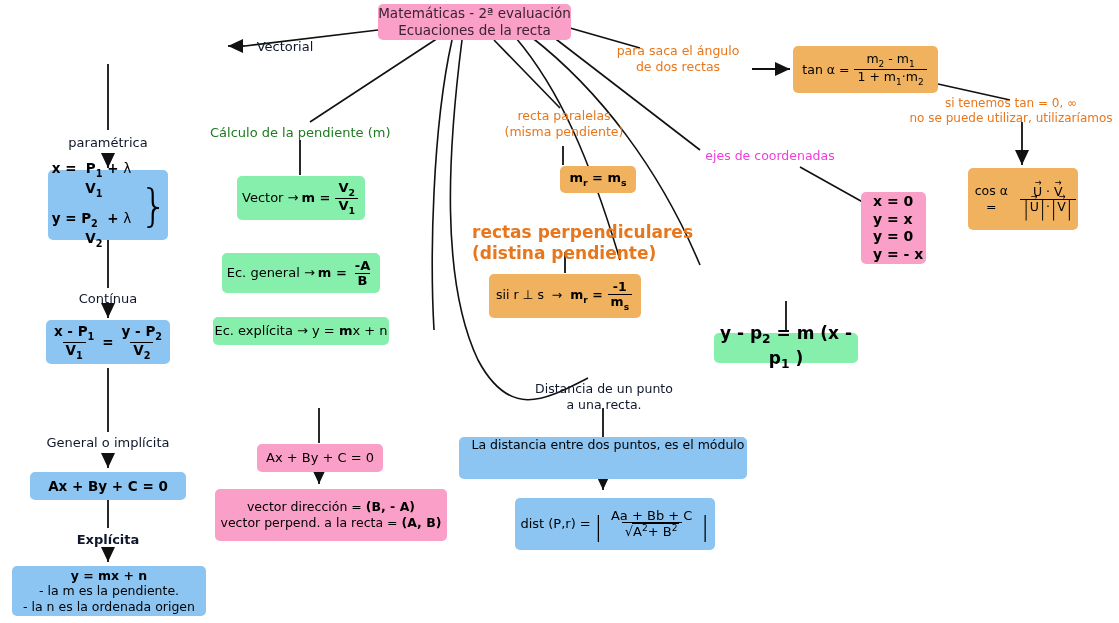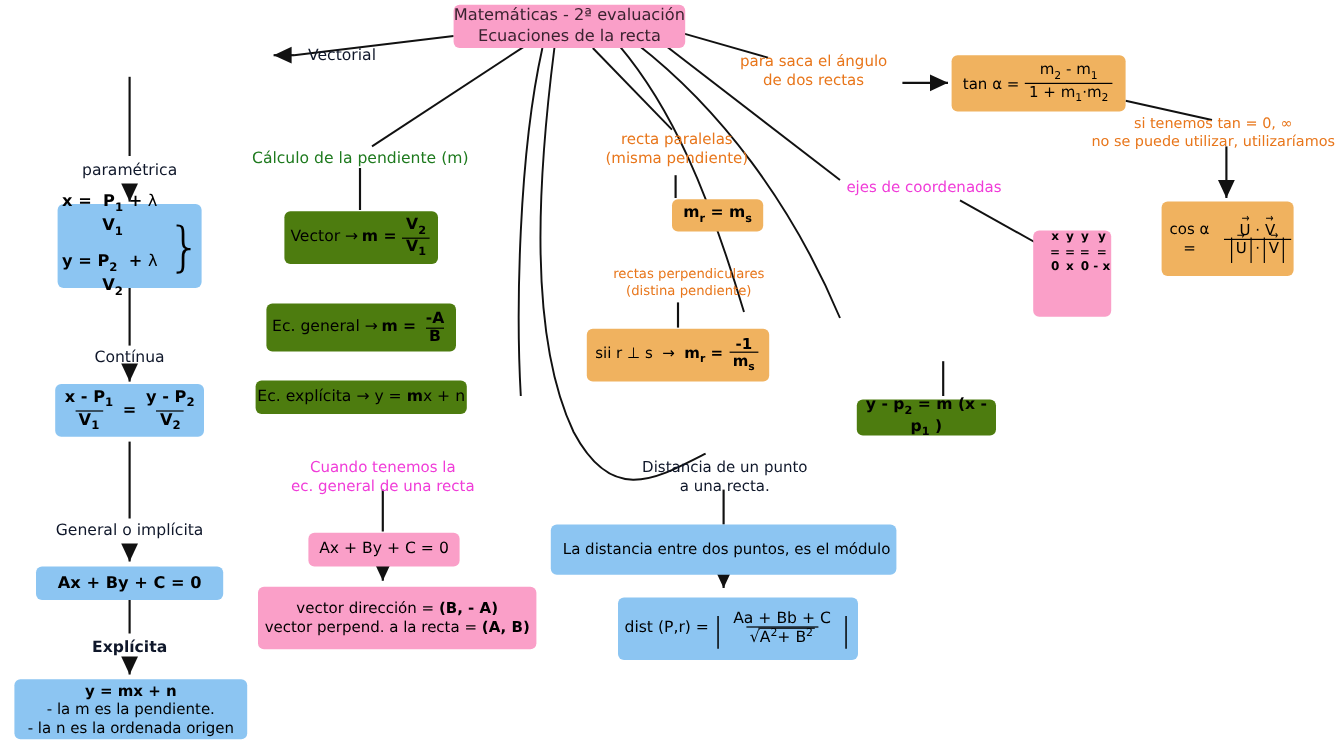"Vector →" .green { background: #4d7c0f -> #86efac }
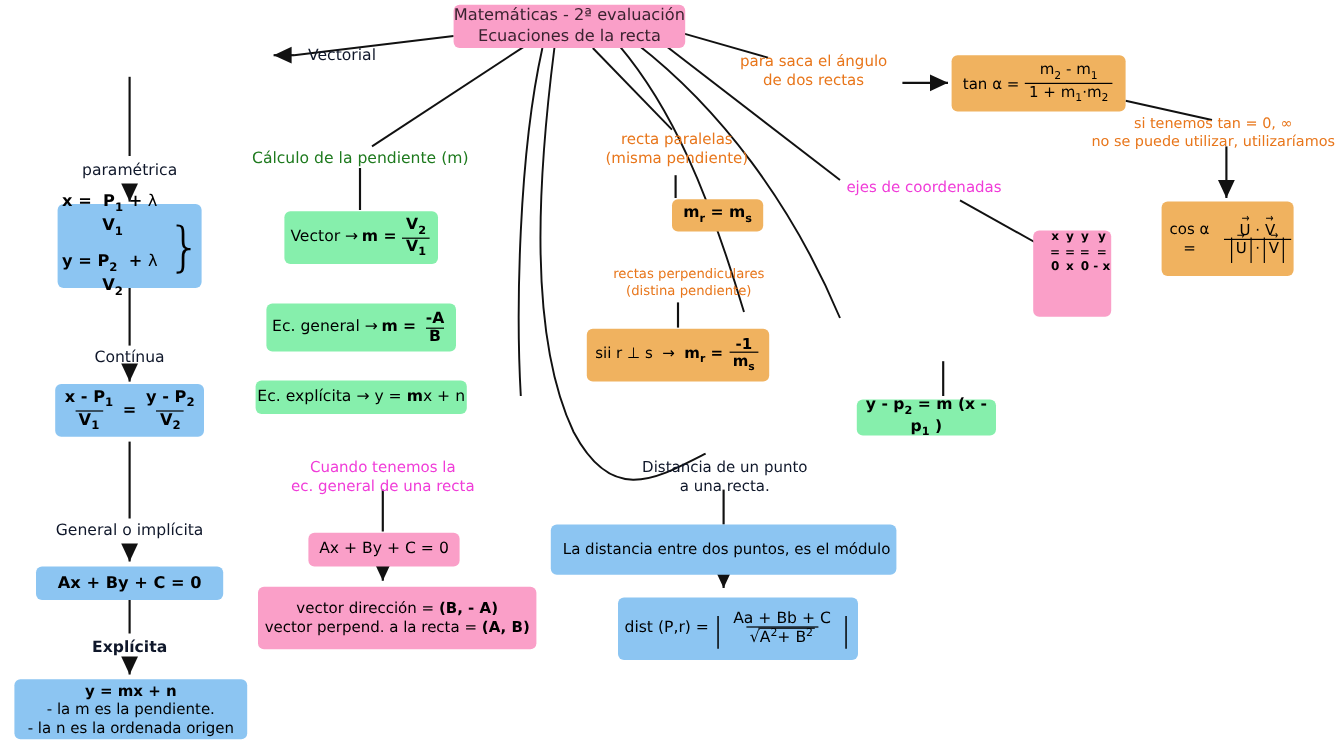"x = 0" div.node { flex-direction: row -> column; font-size: 10px -> 14px }
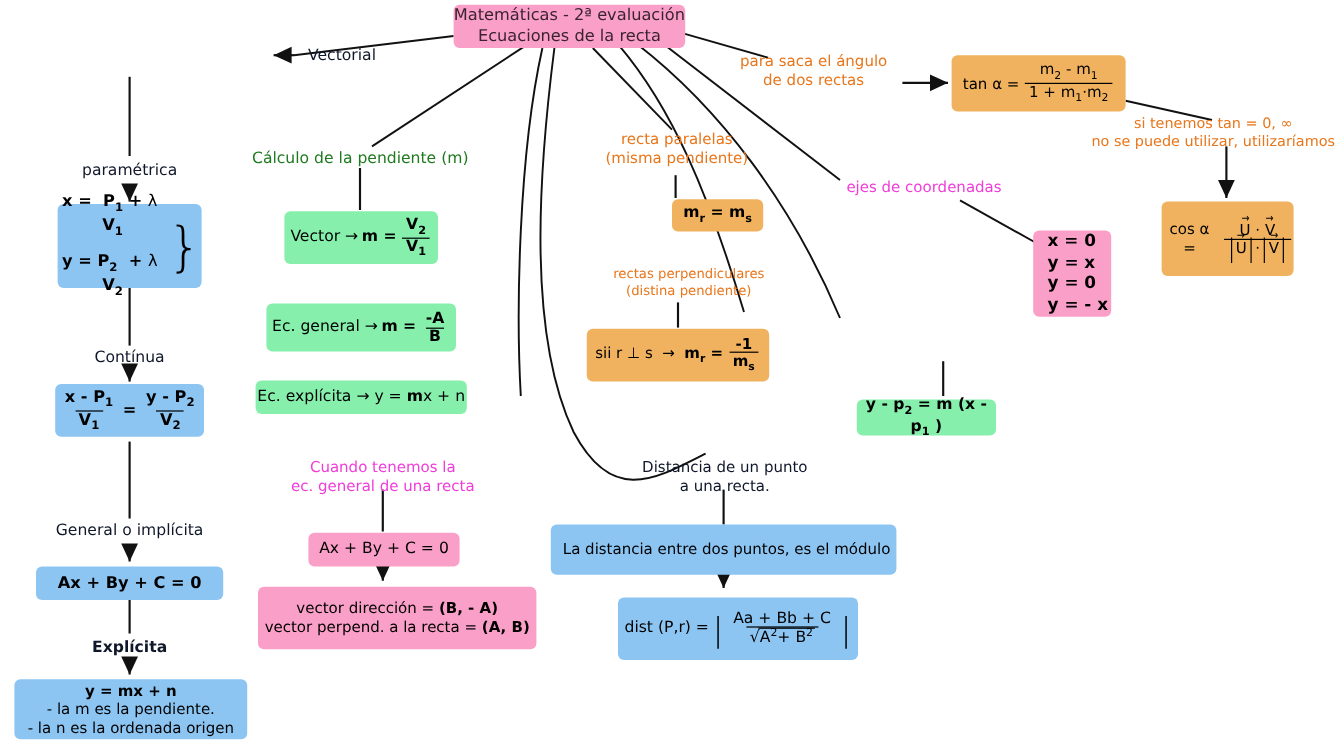"rectas perpendiculares" div.lbl { font-size: 11px -> 17px; font-weight: none -> bold; left: 484px -> 472px }
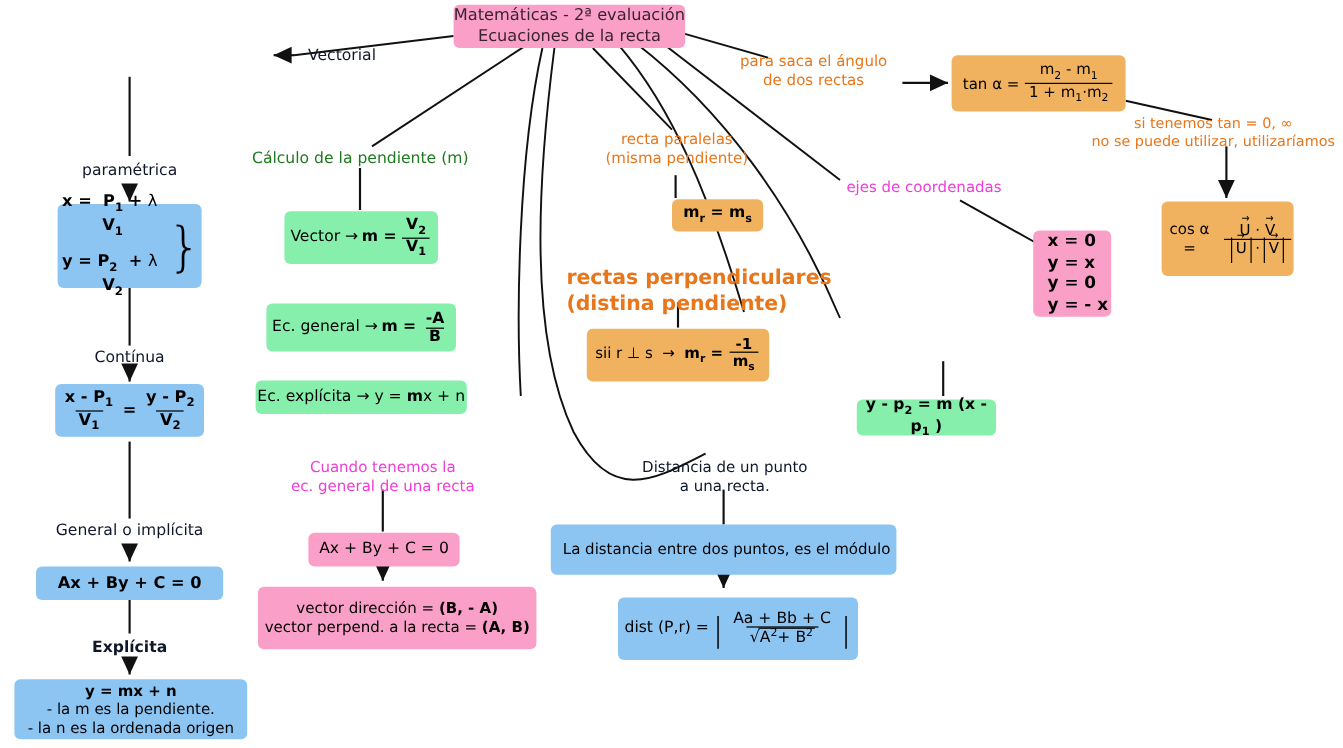"y - p2 = m" div.node { font-size: 13px -> 17px; width: 116px -> 144px }
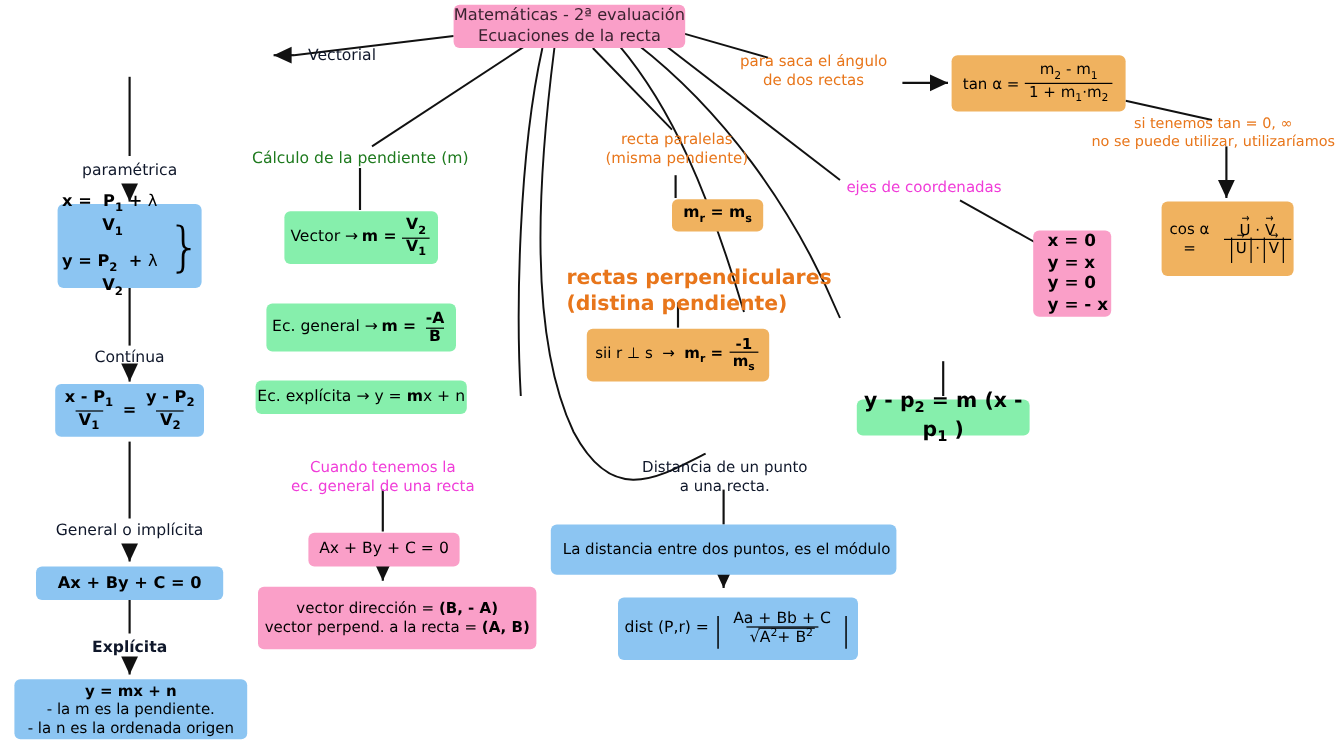"Cuando tenemos la" div.lbl { html: <div> <span>Cuando tenemos la</span> <span>ec. general de una recta</span> </div> -> none }
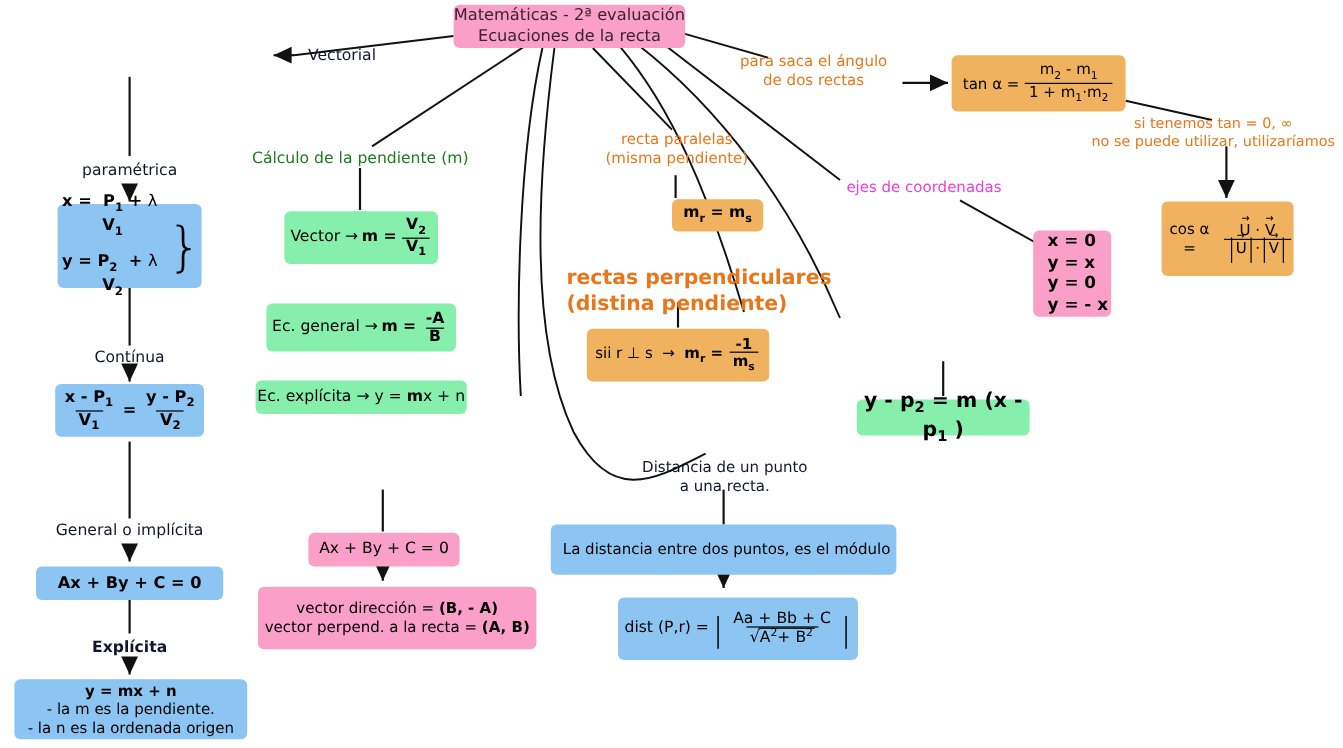"La distancia entre dos puntos," div.node { flex-direction: column -> none }
